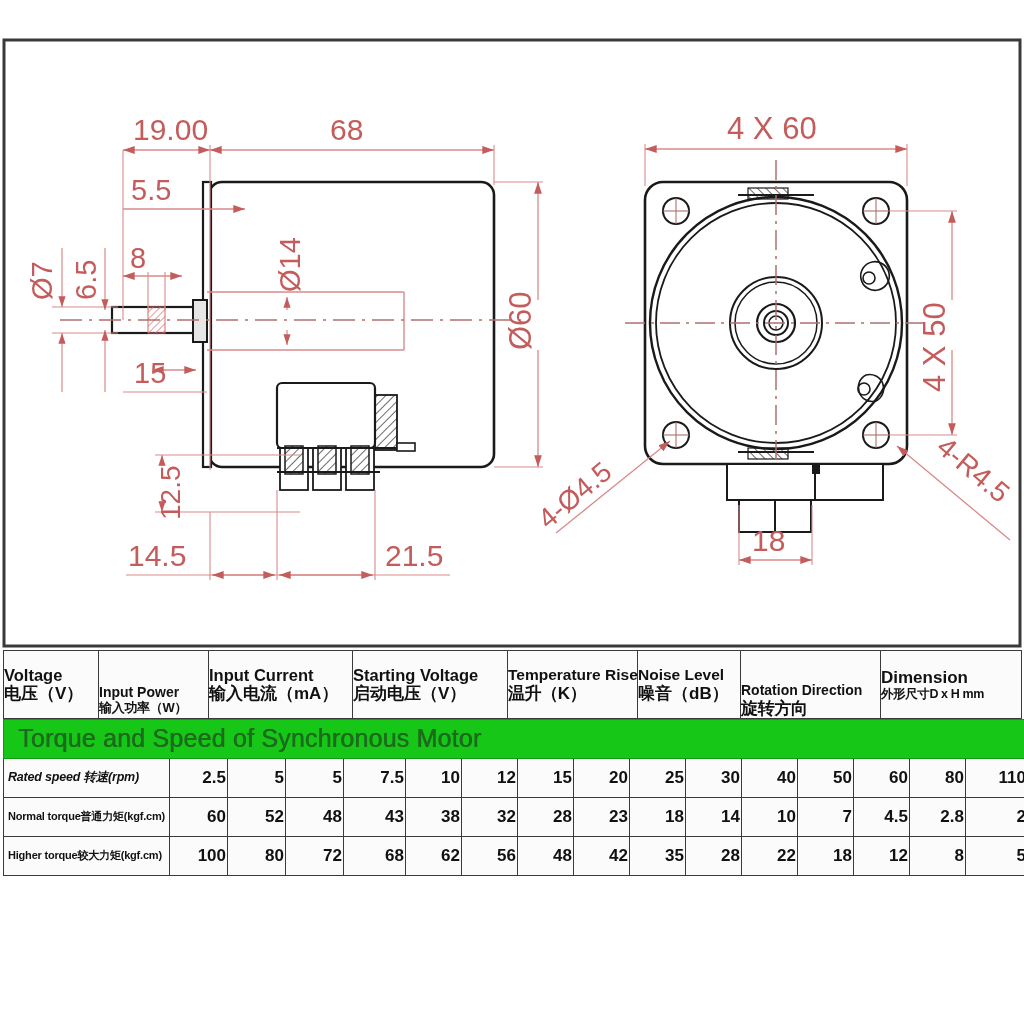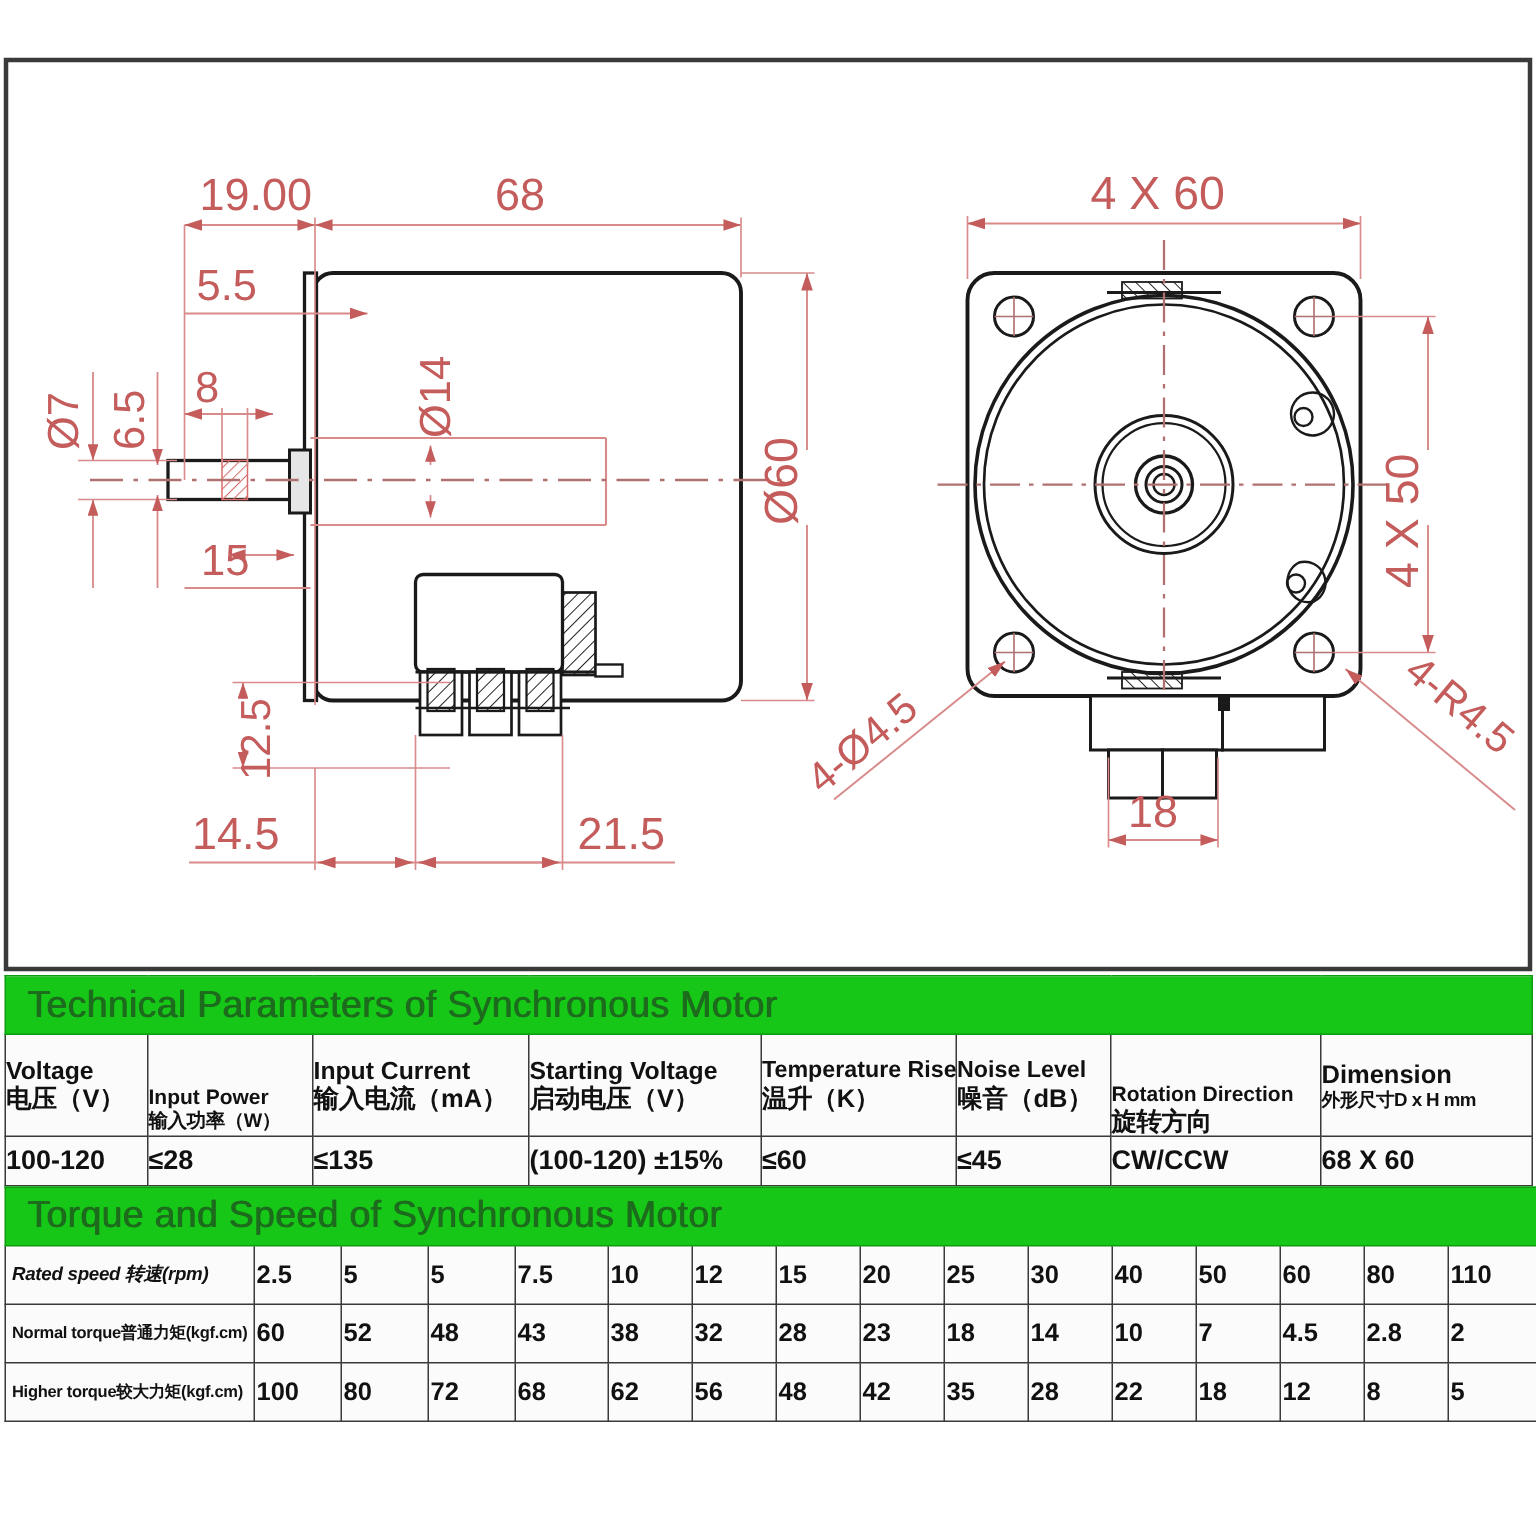"Technical Parameters of Synchronous" tr { html: <tr> <td> <span>Technical Parameters of Synchronous Motor</span> </td> </tr> -> none }
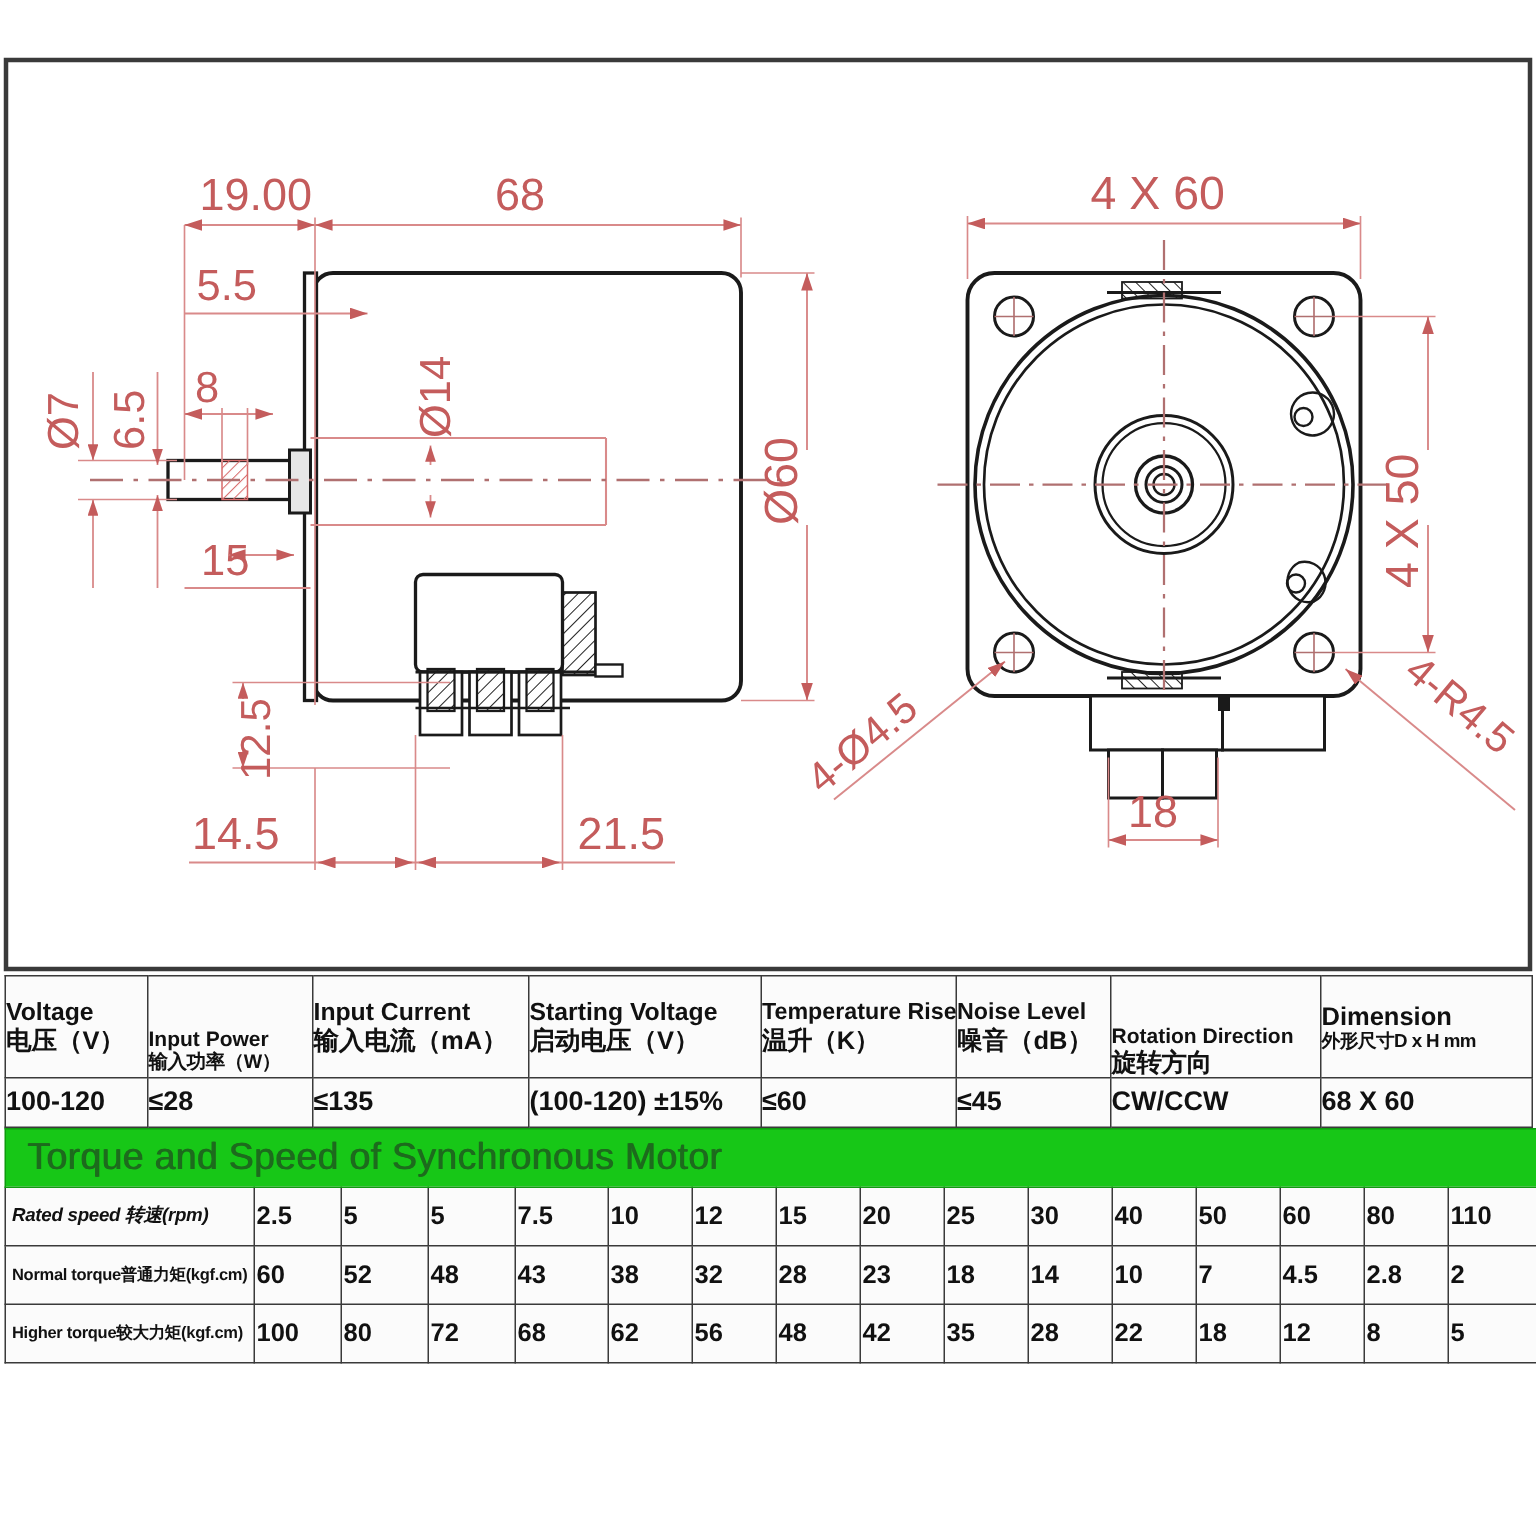"100-120" tr { html: <tr> <td>100-120</td> <td>≤28</td> <td>≤135</td> <td>(100-120) ±15%</td> <td>≤60</td> <td>≤45</td> <td>CW/CCW</td> <td>68 X 60</td> </tr> -> none }
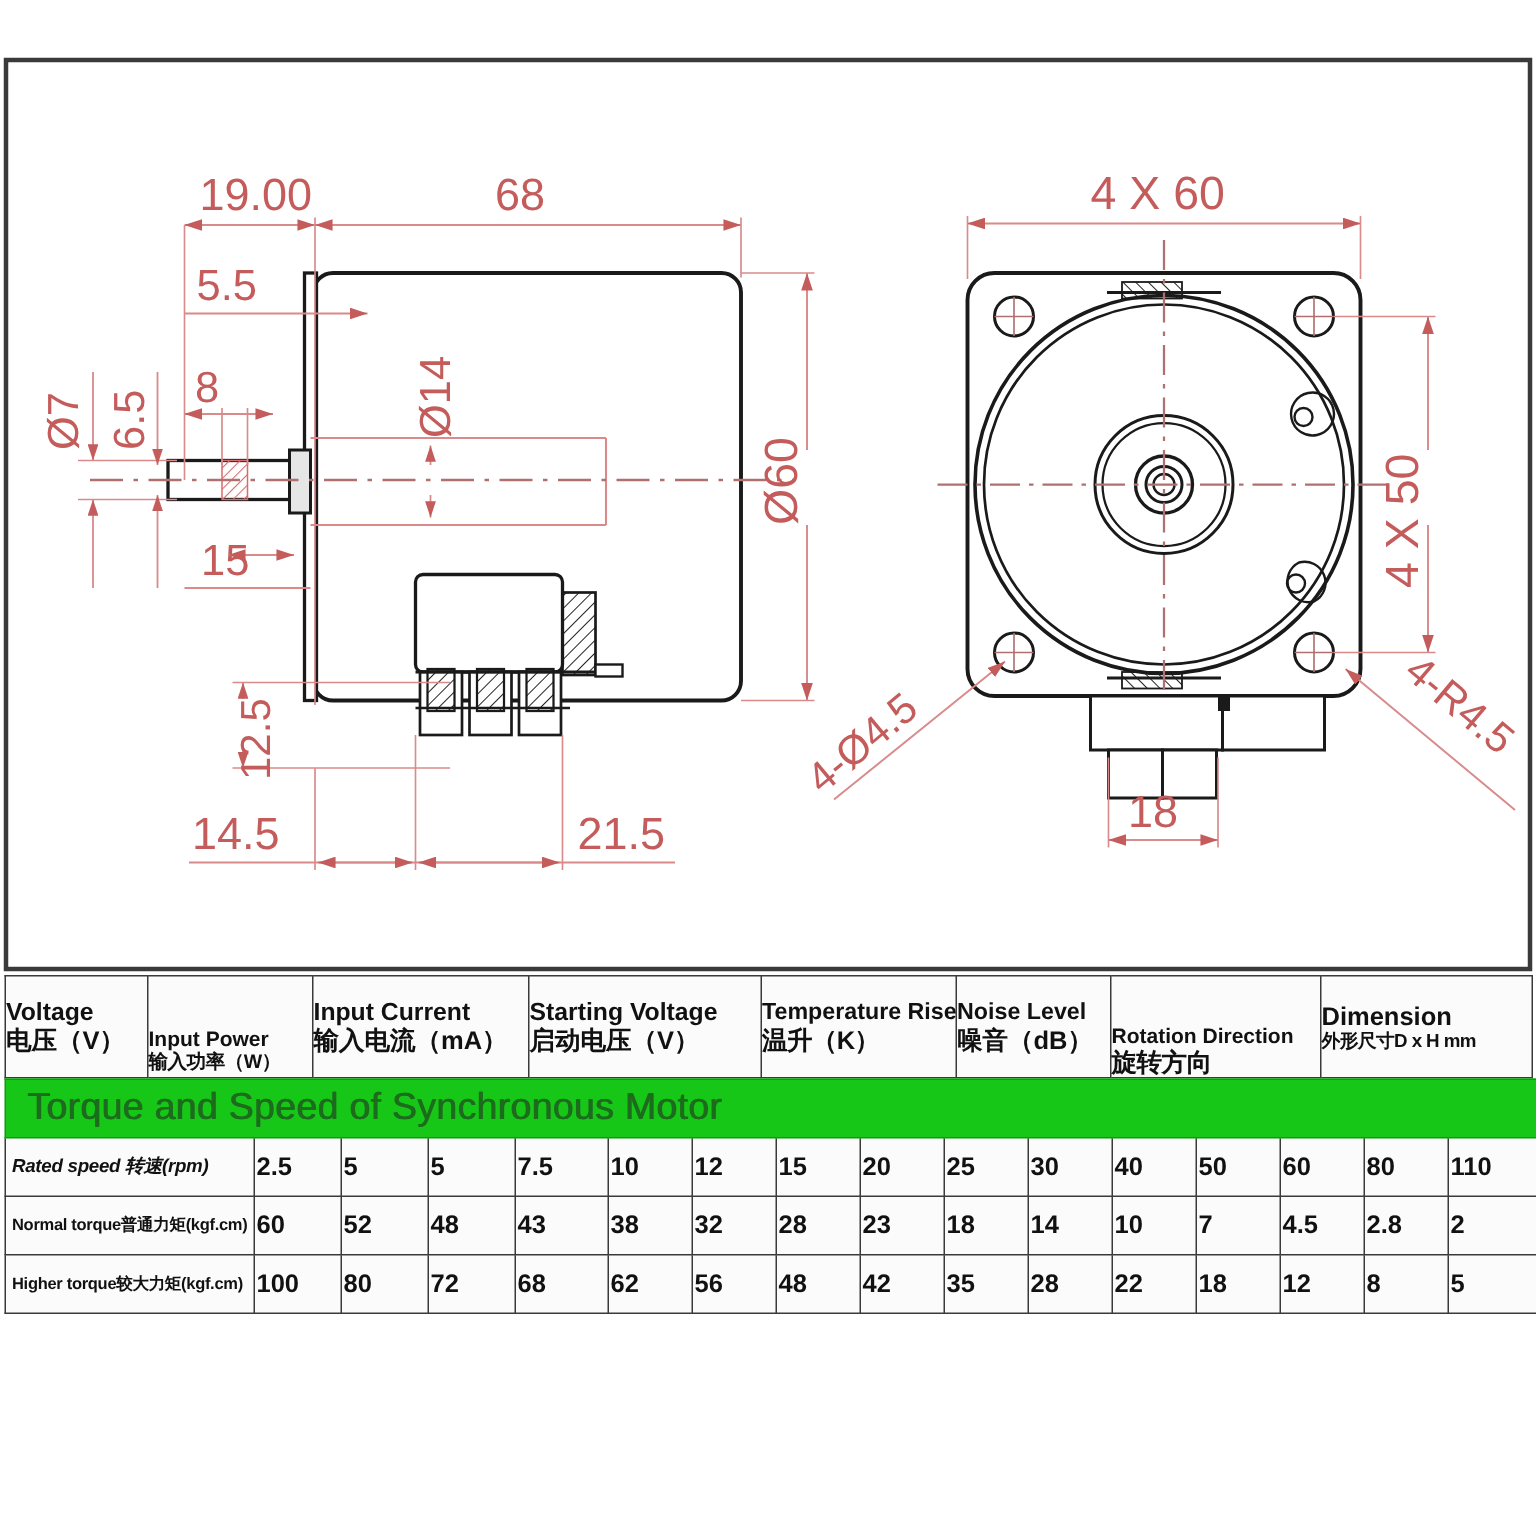"2.5" table.torque td { text-align: left -> right }
